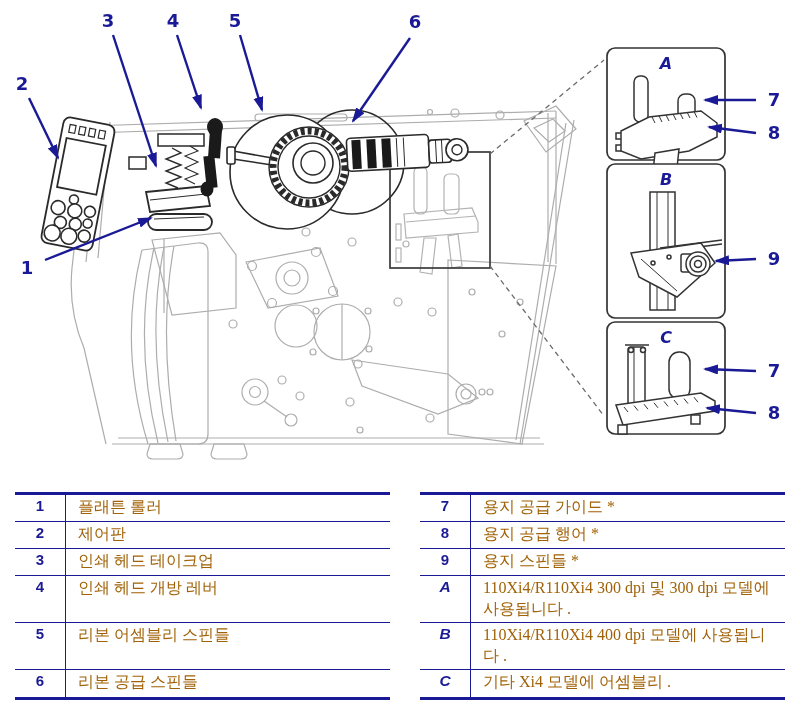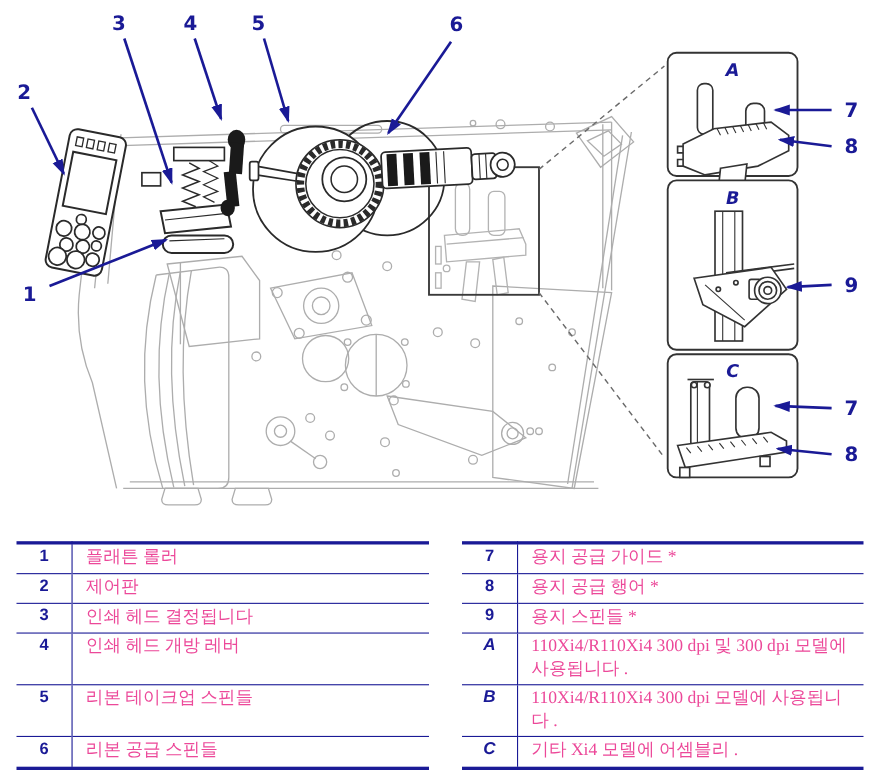"플래튼 롤러" .desc { color: #ec4899 -> #a16207 }
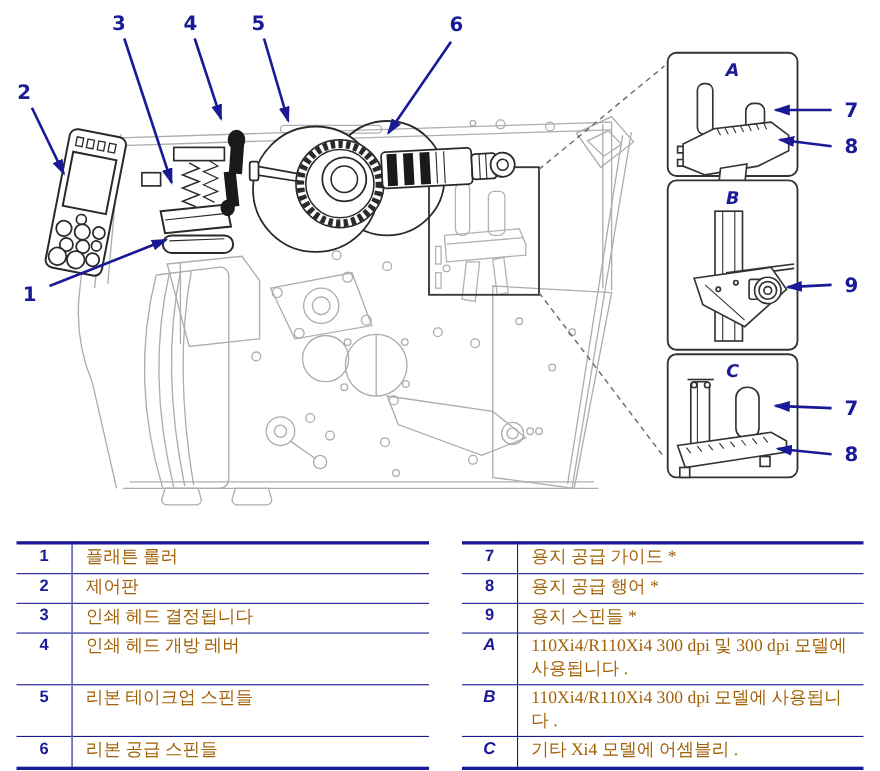"인쇄 헤드 결정됩니다" td.desc { text: 결정됩니다 -> 테이크업 }
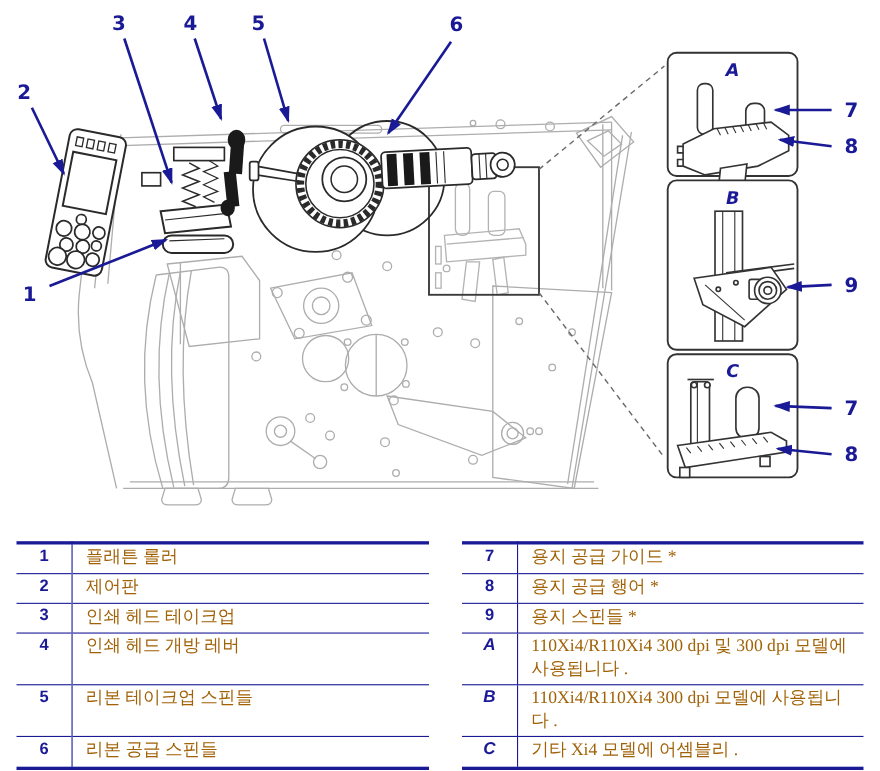"리본 테이크업 스핀들" td.desc { text: 테이크업 -> 어셈블리 }
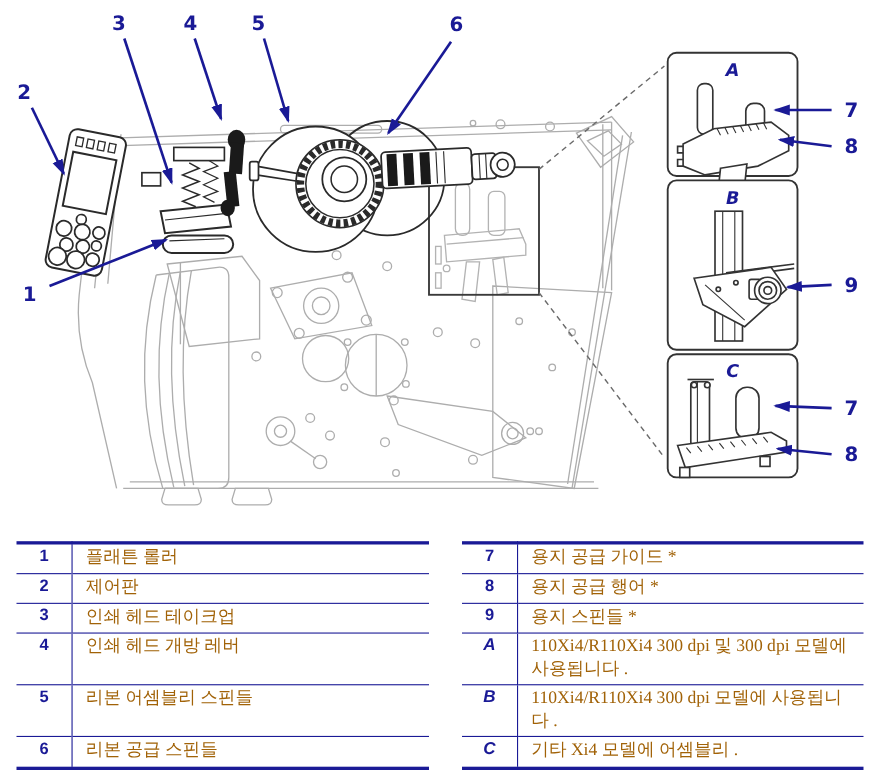"110Xi4/R110Xi4 300 dpi 모델에 사용됩니다" td.desc { text: 110Xi4/R110Xi4 300 -> 110Xi4/R110Xi4 400 }
